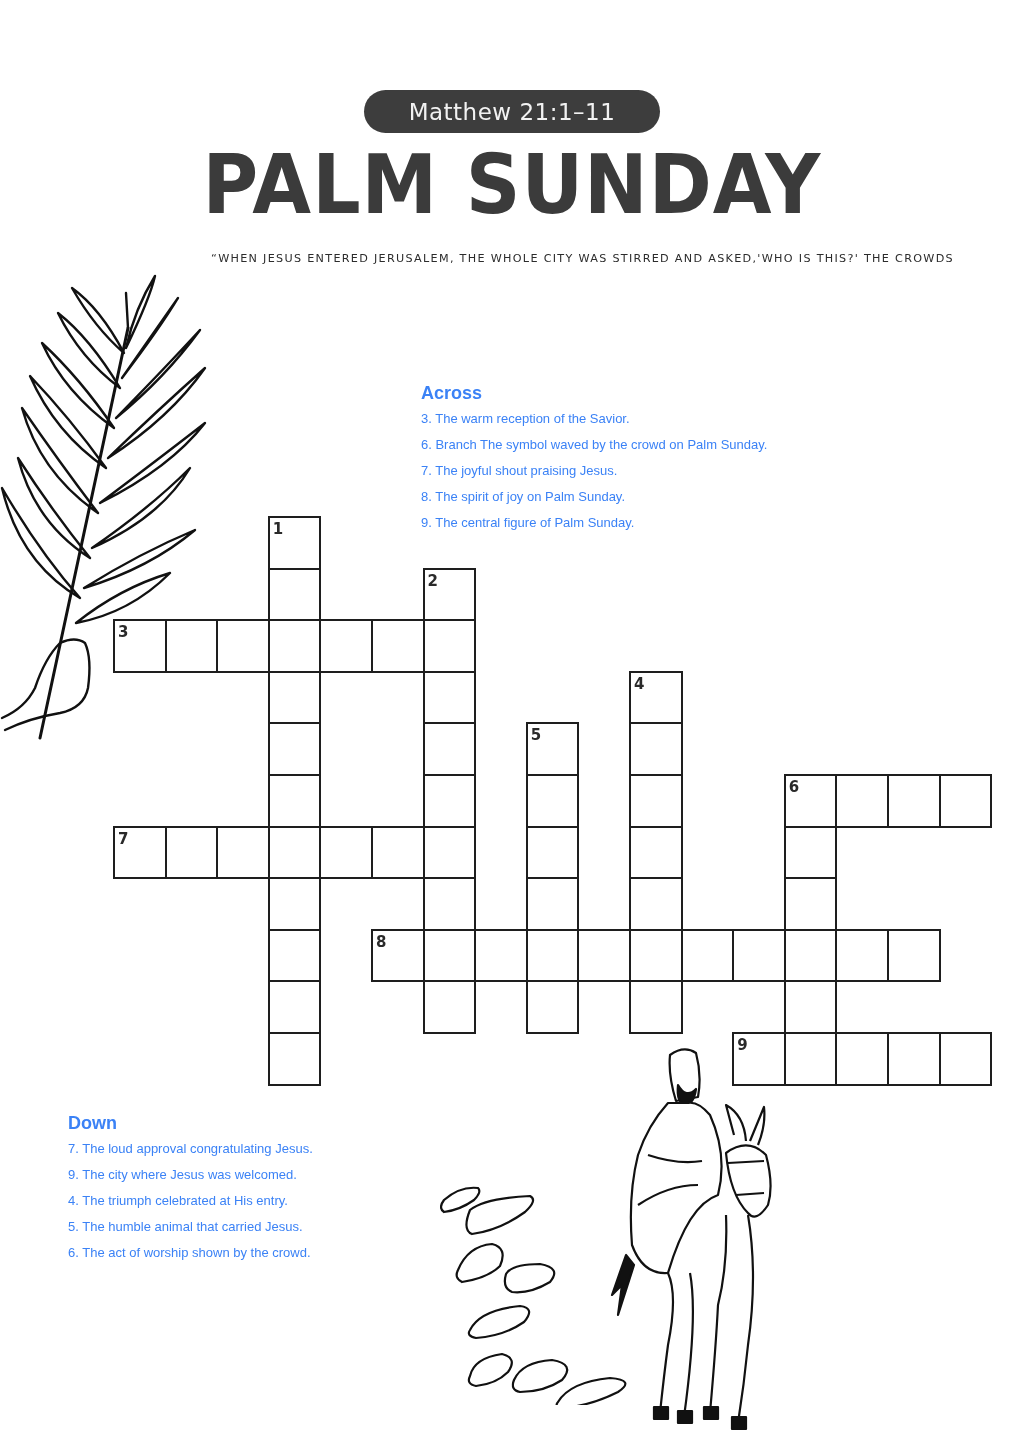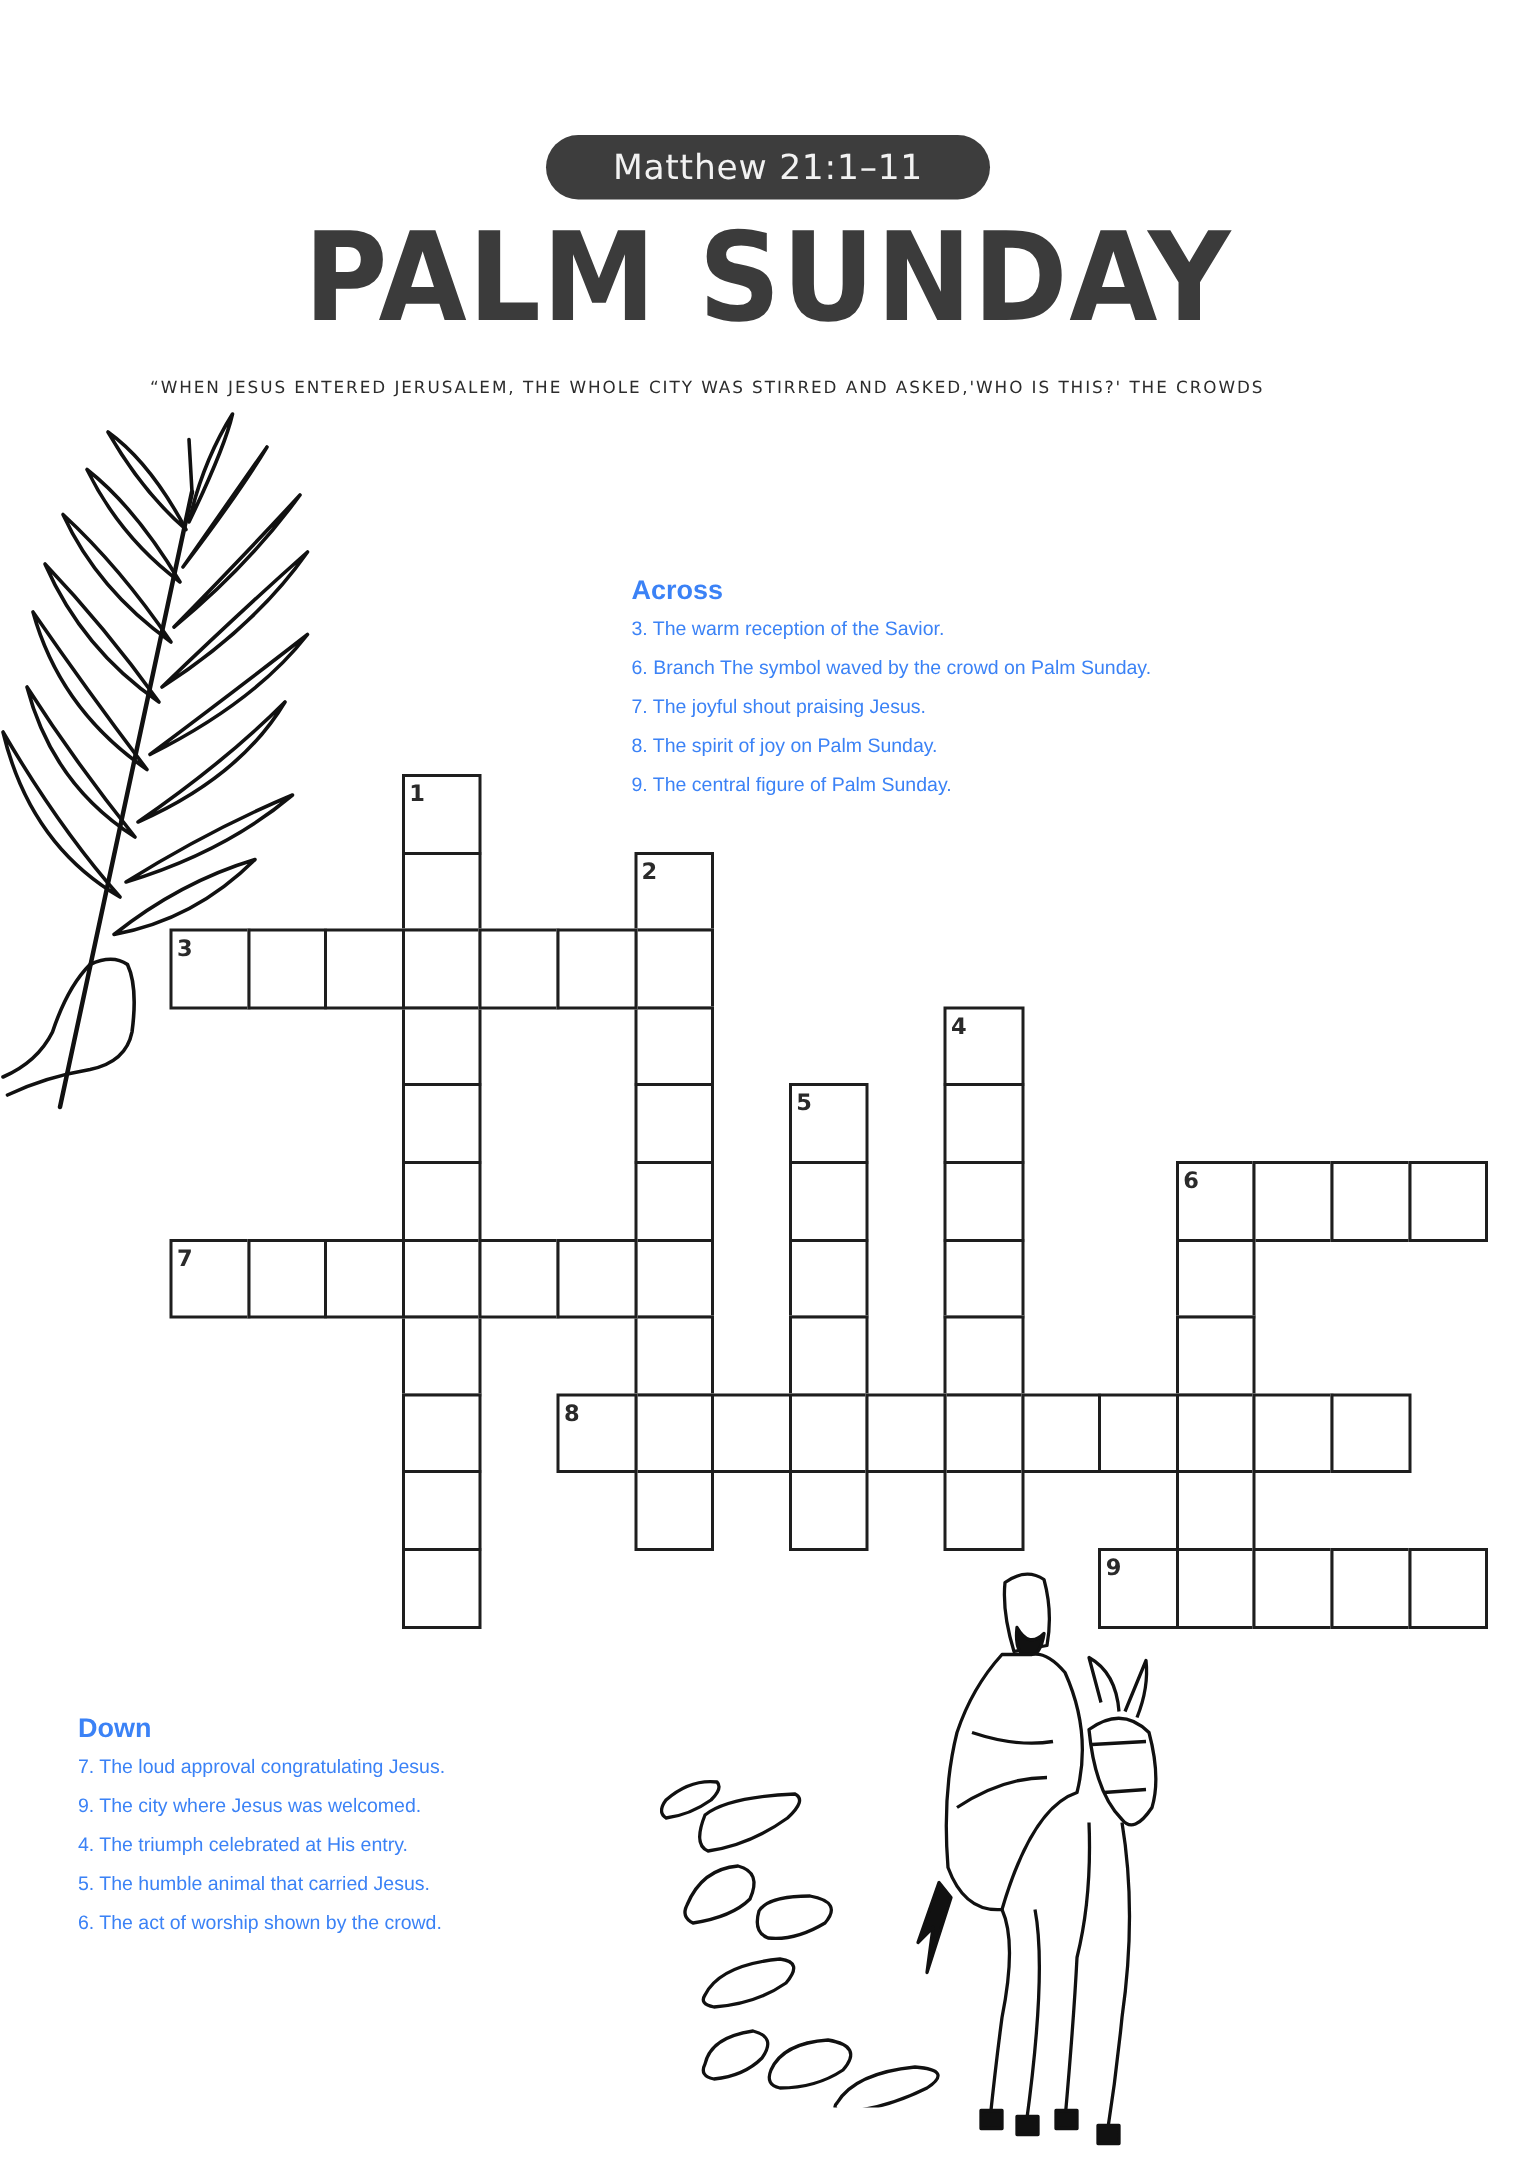"“WHEN JESUS ENTERED JERUSALEM, THE" .quote { text-align: left -> right }
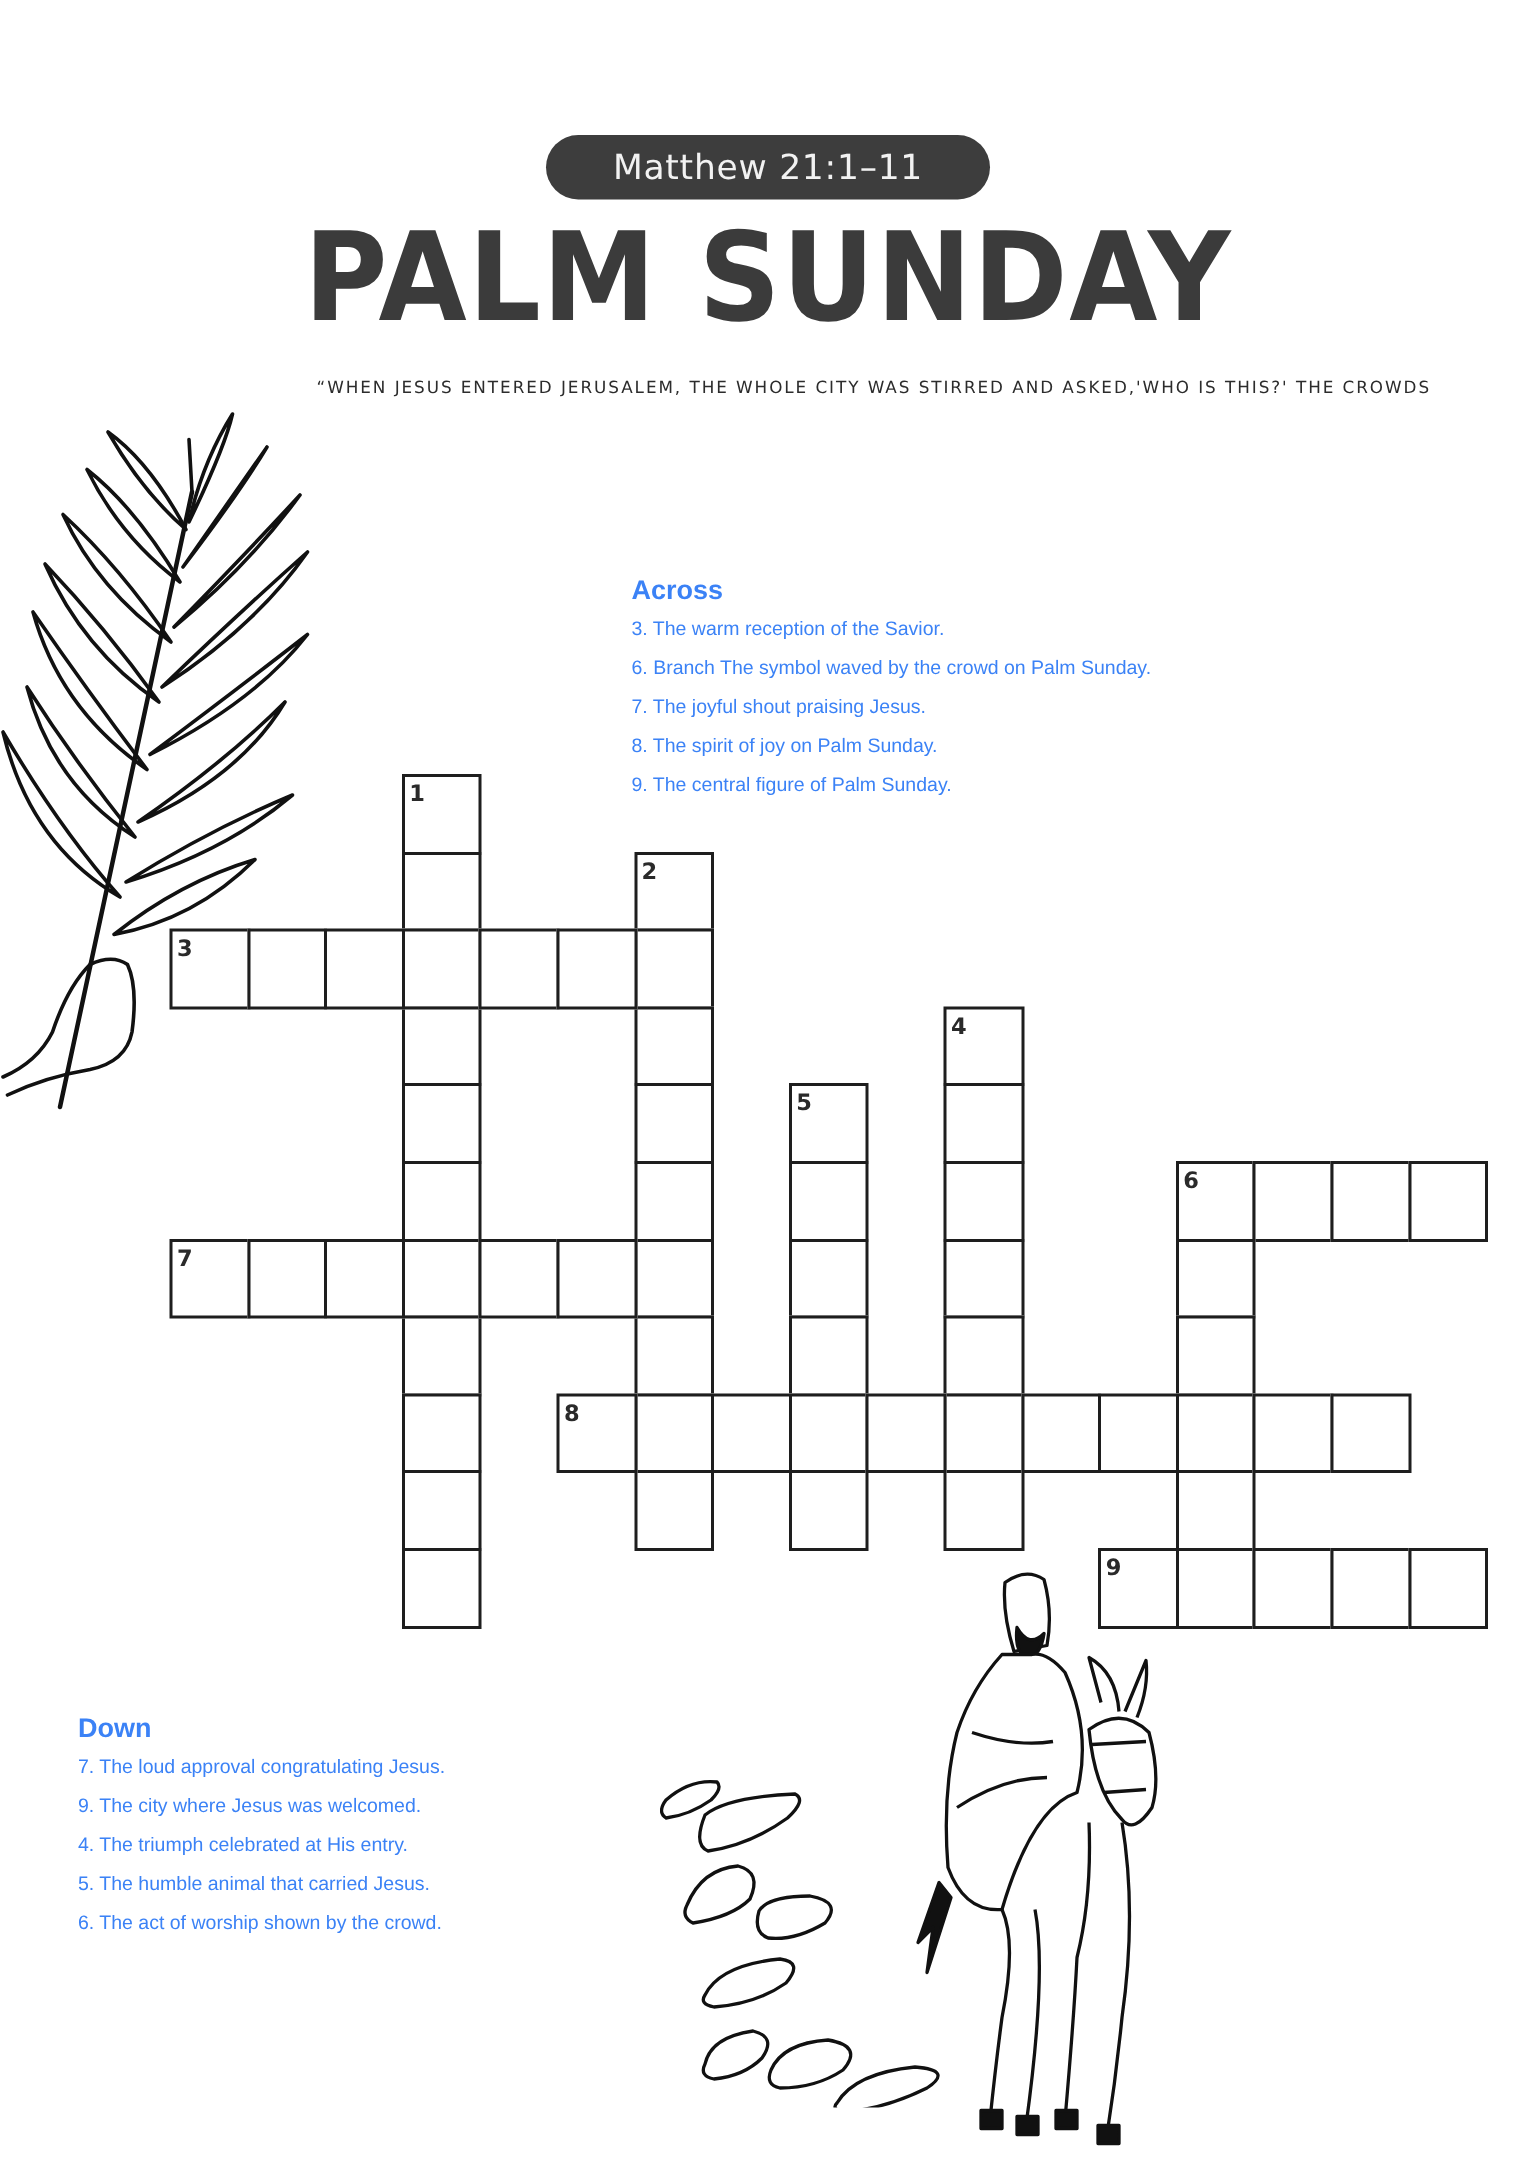"Down" .clues-down { left: 52px -> 68px; margin-top: 29px -> none }
